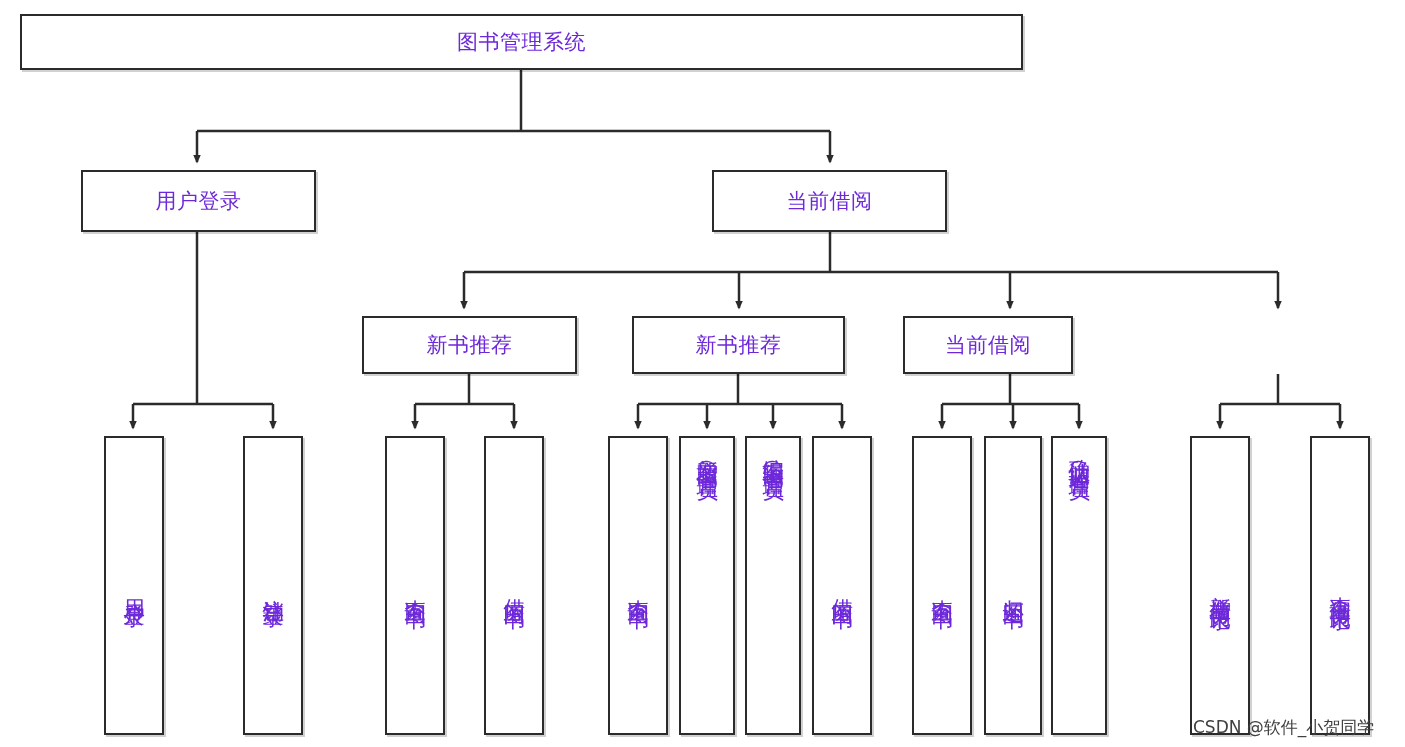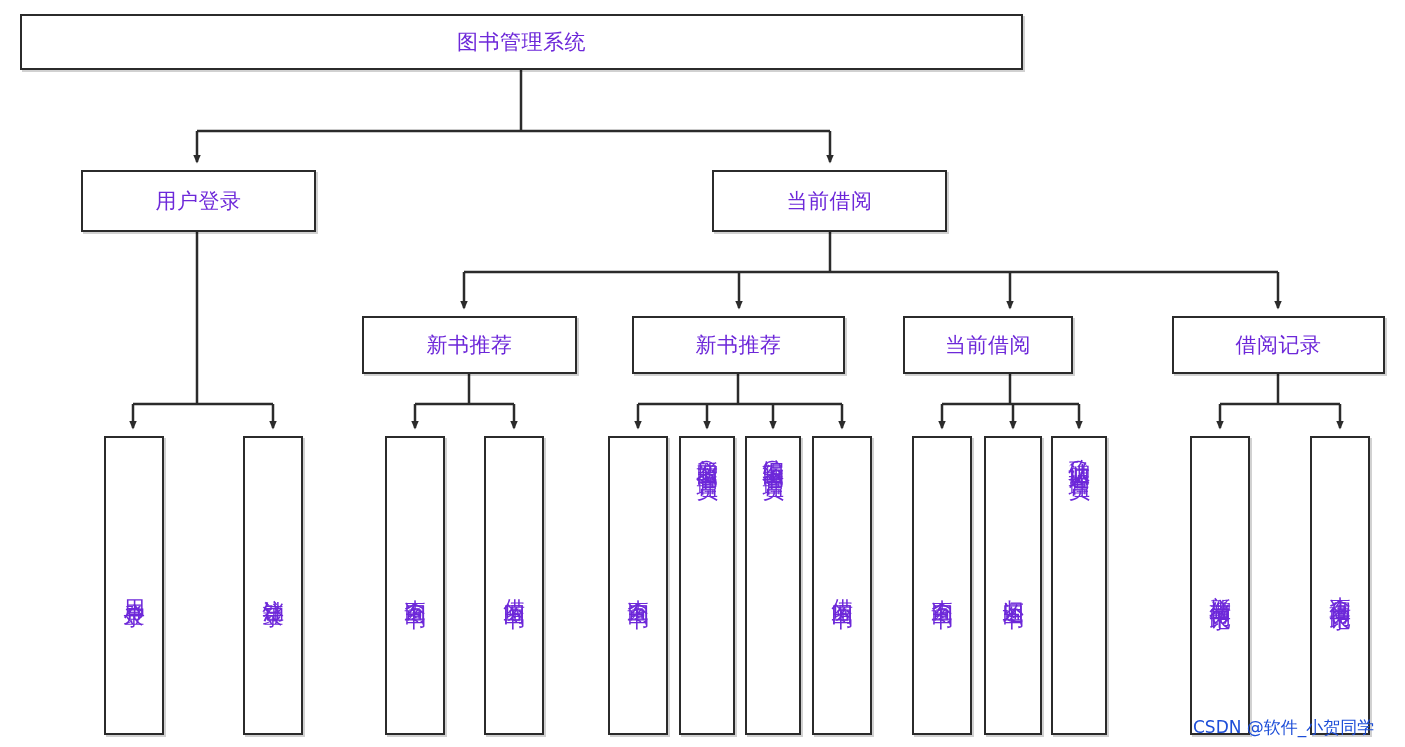"借阅记录" div.node { html: <div> <span>借阅记录</span> </div> -> none }
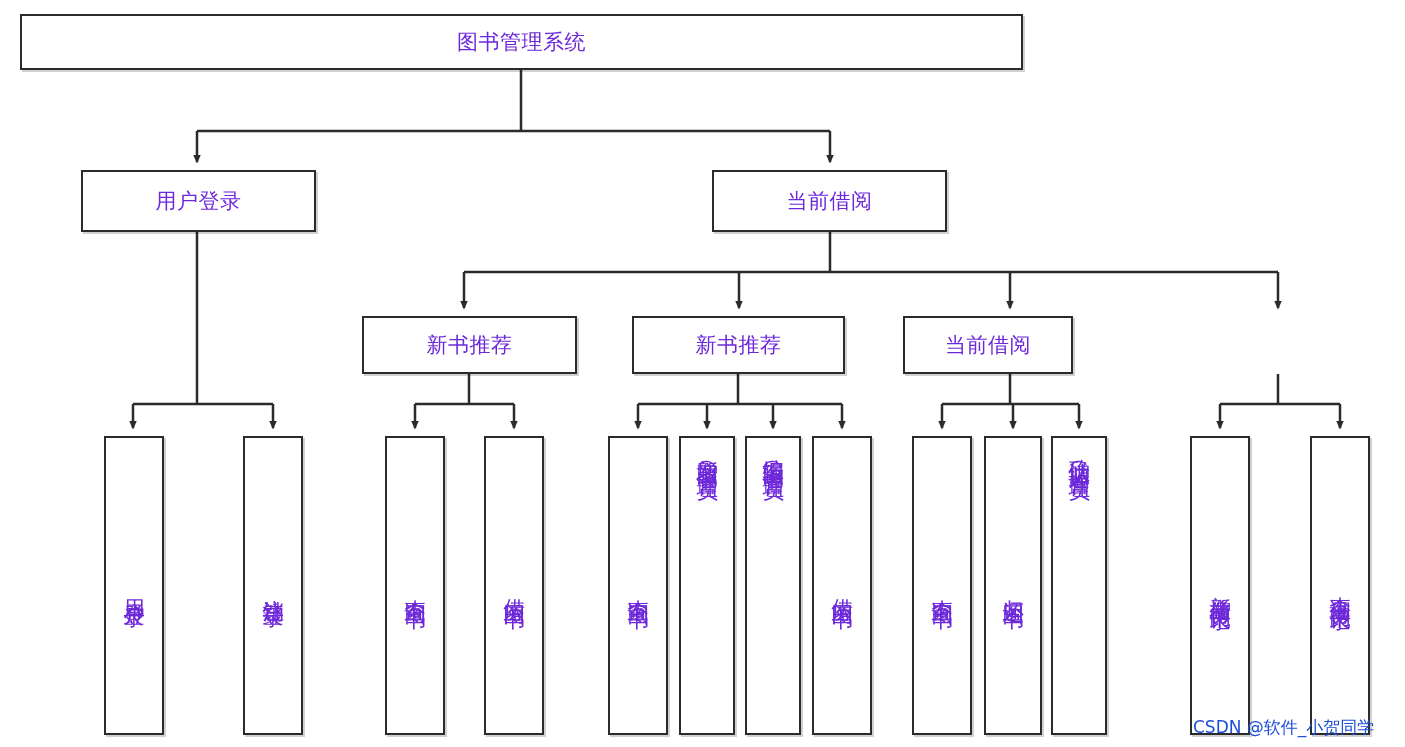"CSDN @软件_小贺同学" #watermark { color: #1d4ed8 -> #404040 }
